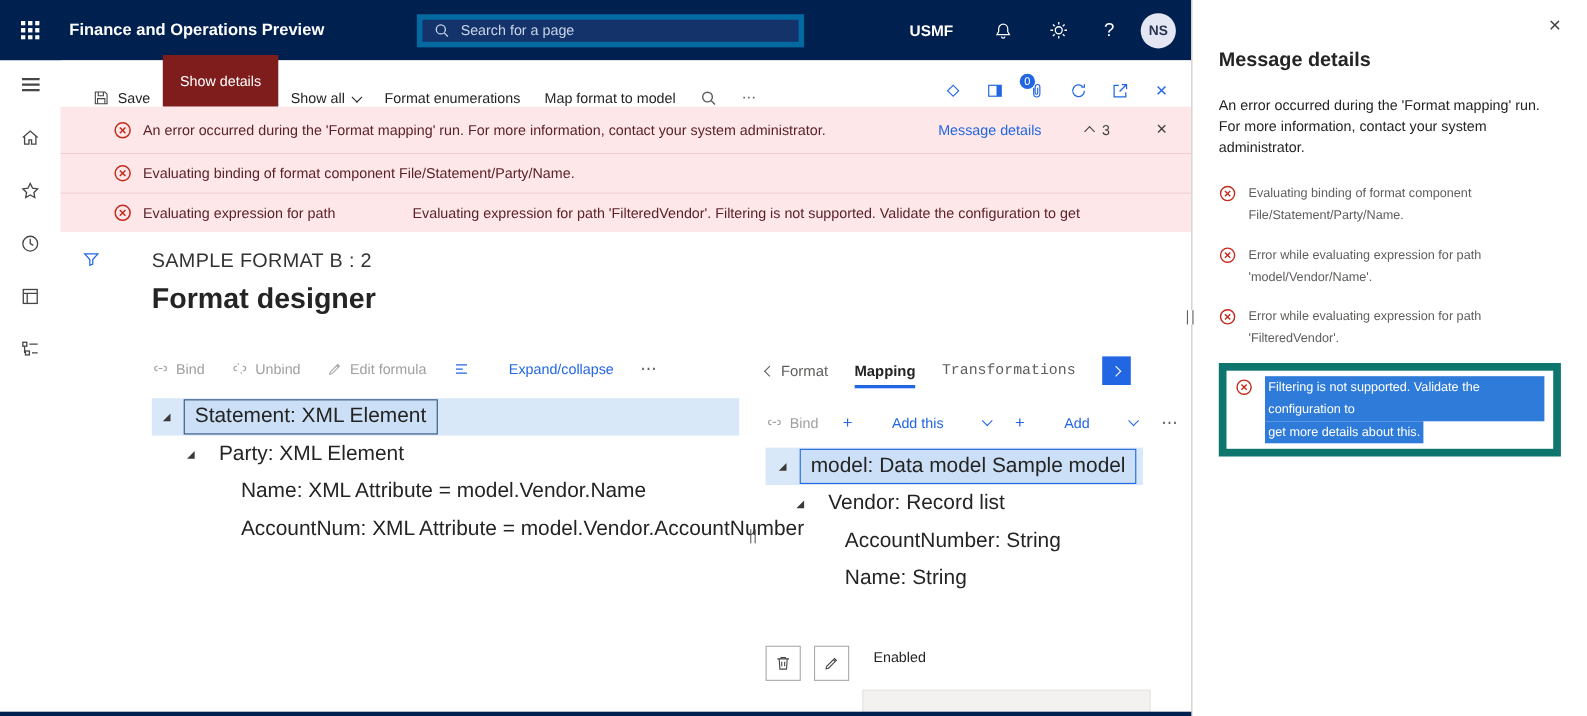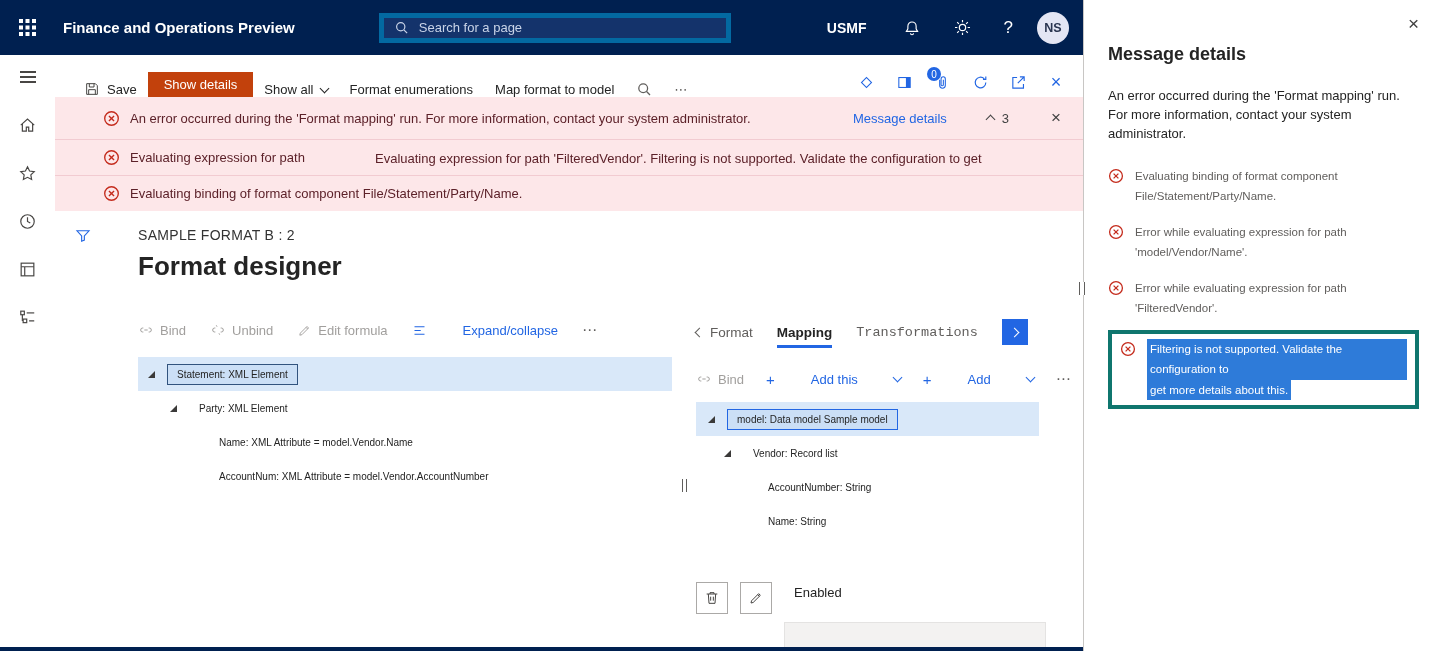"Show details" .ab-primary { background: #c2410c -> #7f1d1d; padding: 5px 16px -> 16px 16px }
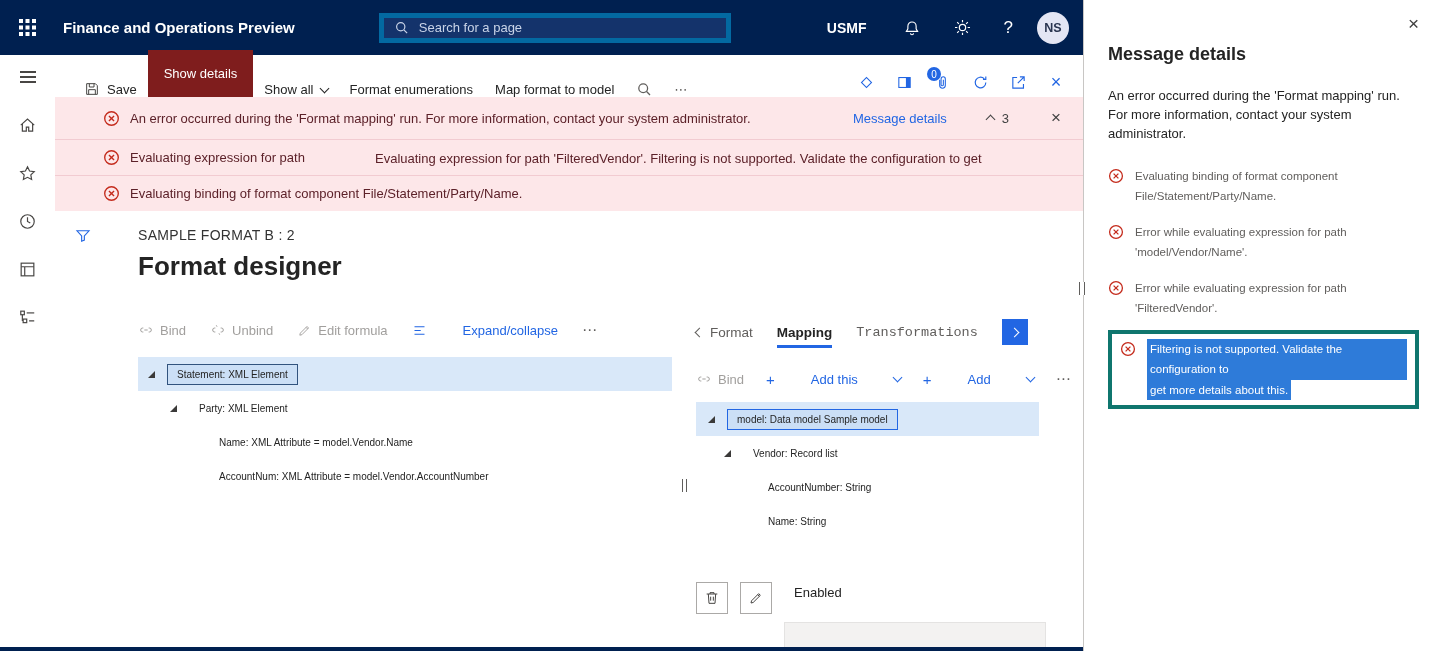"Evaluating expression for path" div.err-row { order: before "Evaluating binding of format component File/Statement/Party/Name." -> after "Evaluating binding of format component File/Statement/Party/Name." }
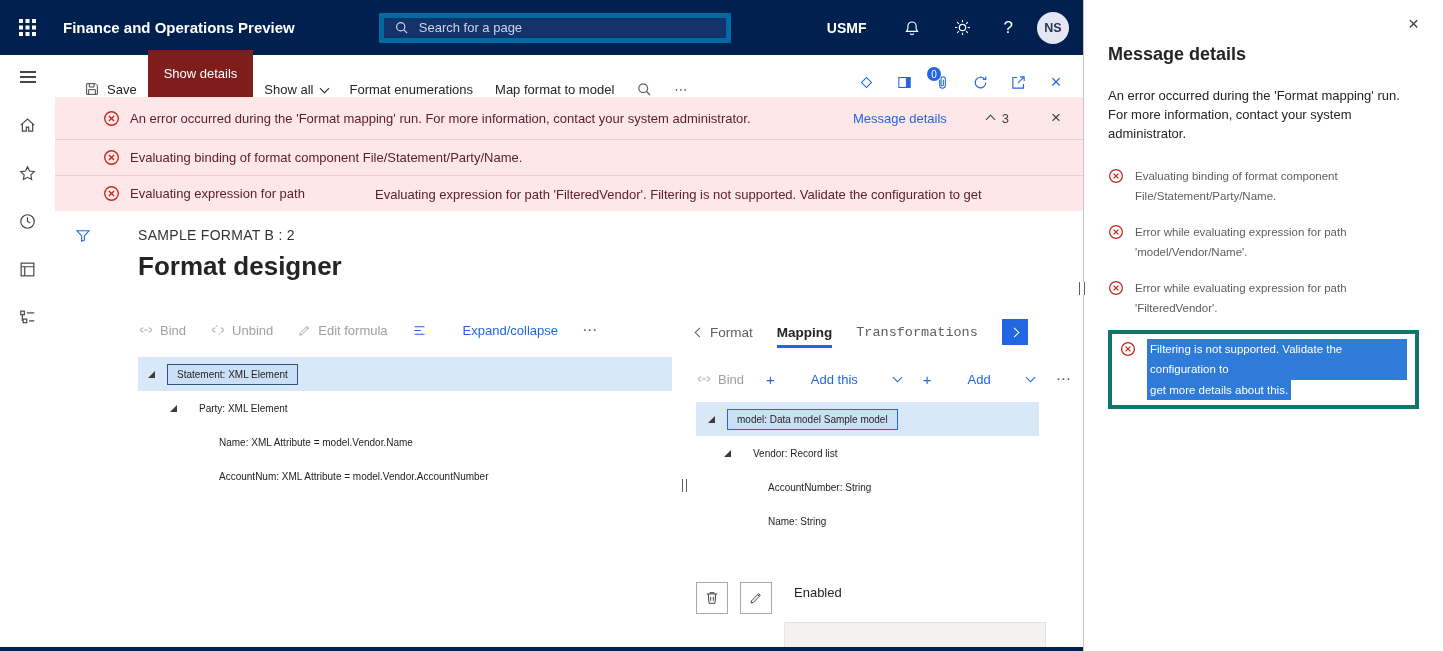"SAMPLE FORMAT B : 2" .caption { font-size: 14px -> 18px }
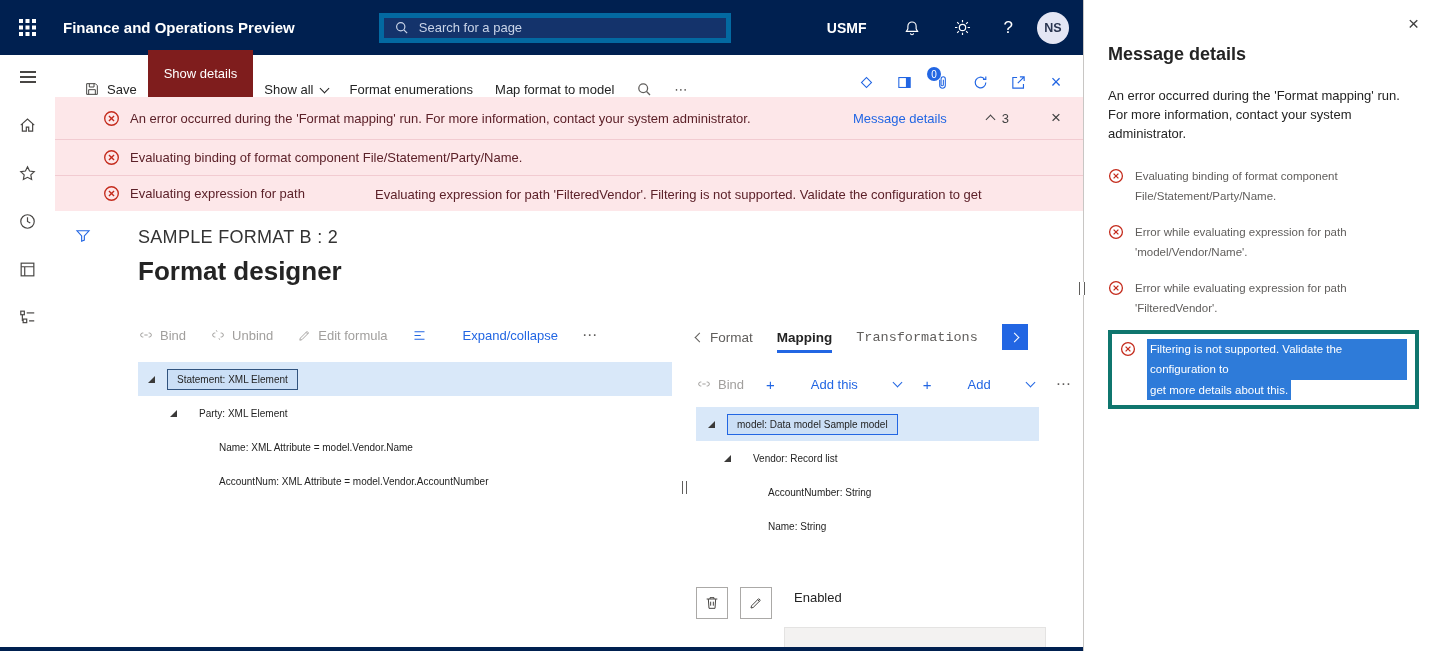"Filtering is not supported. Validate" .dp-item.selected { border: 4px solid #0f766e -> 7px solid #0f766e }
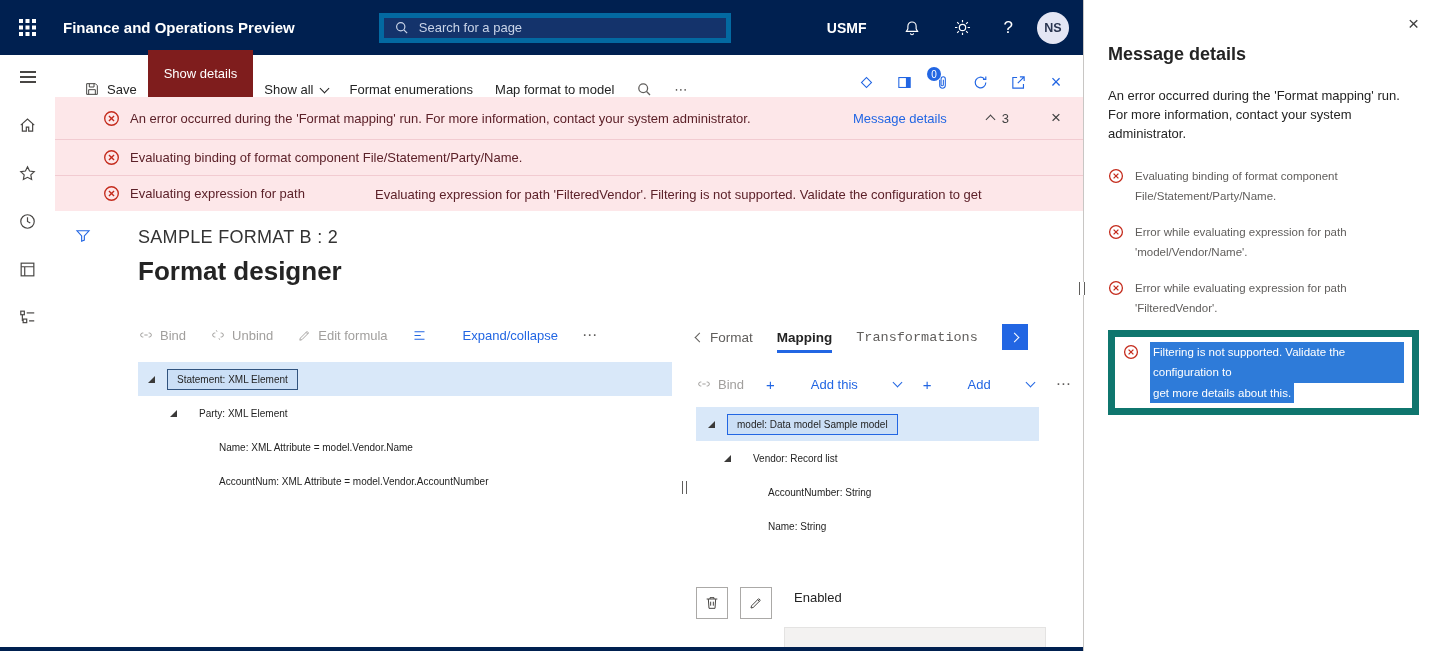"Statement: XML Element" .trow { font-size: 10px -> 19px }
